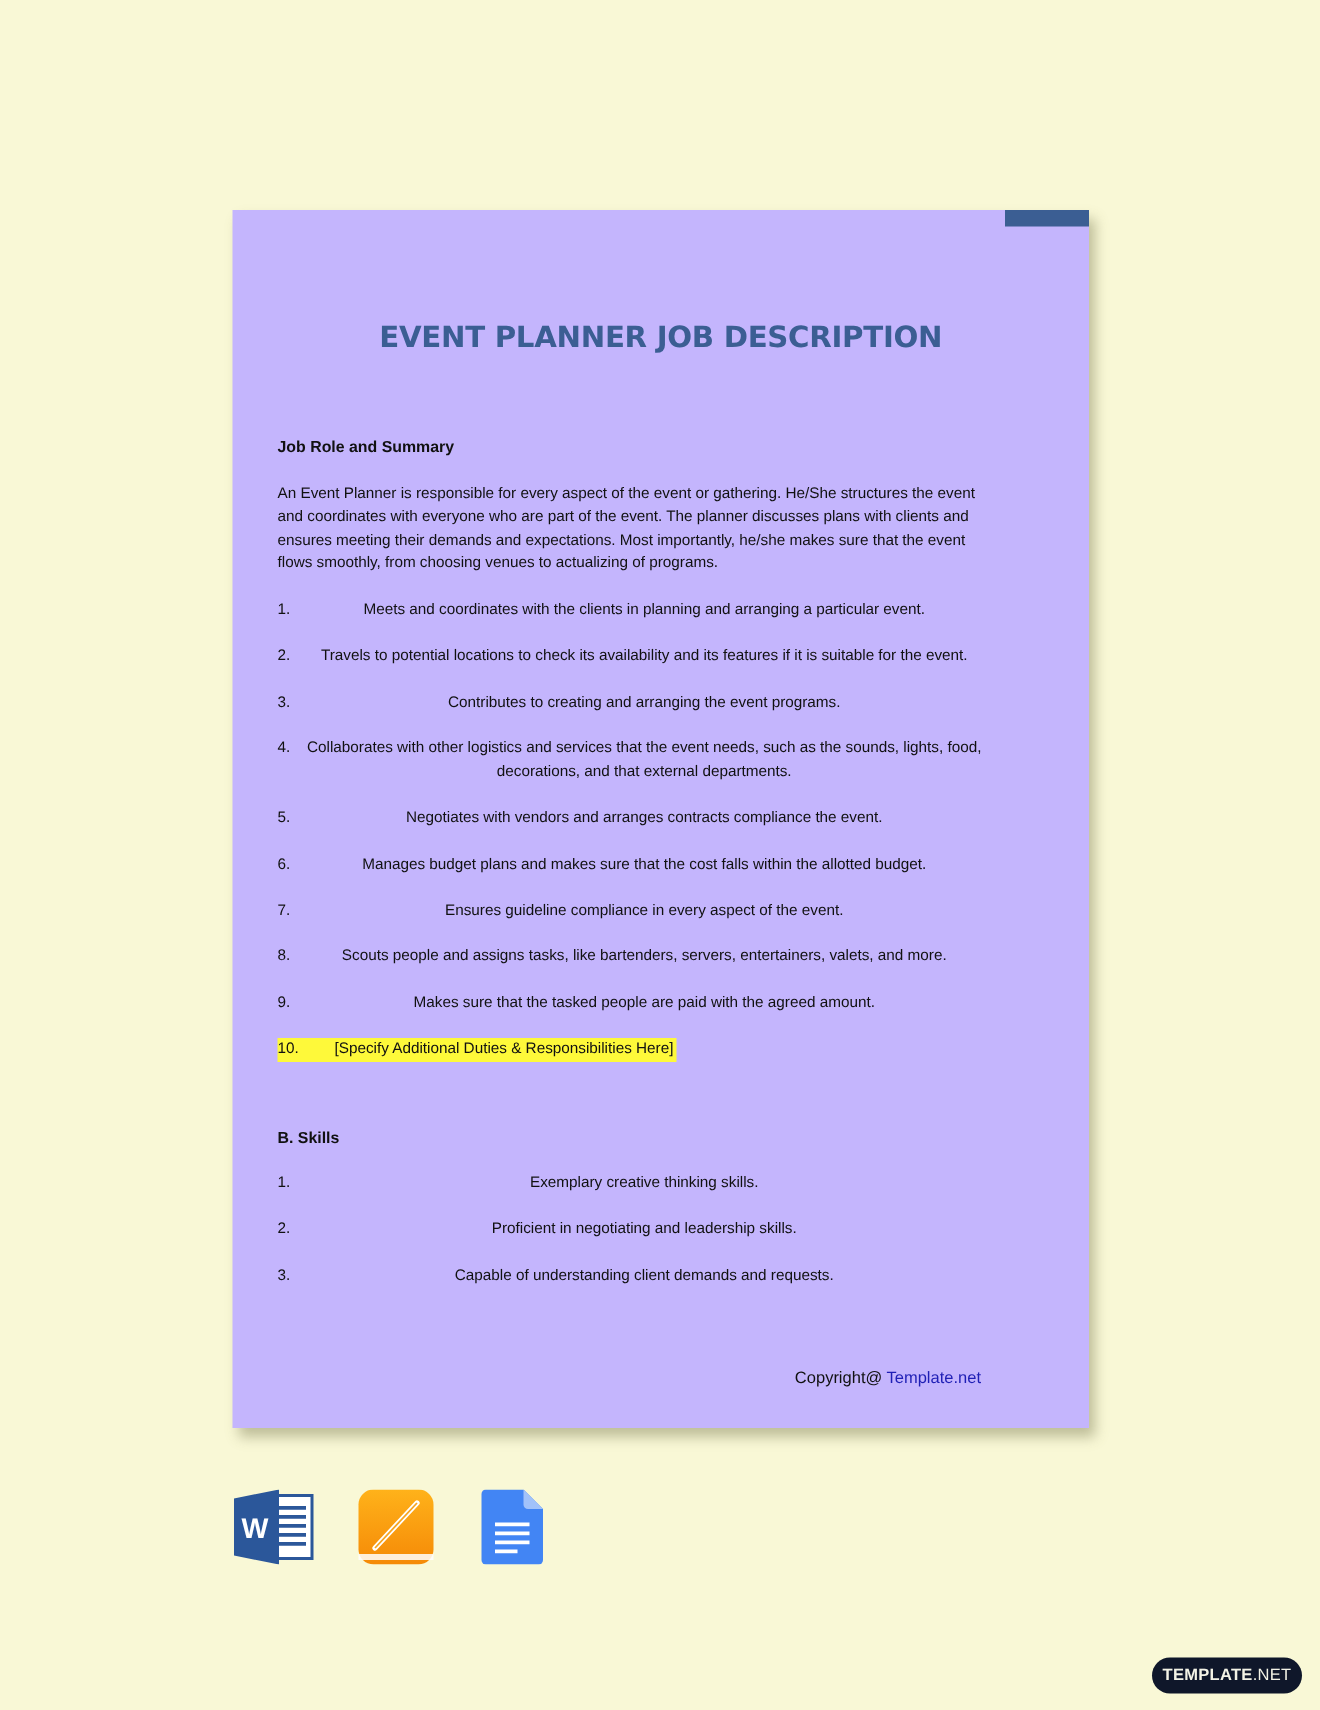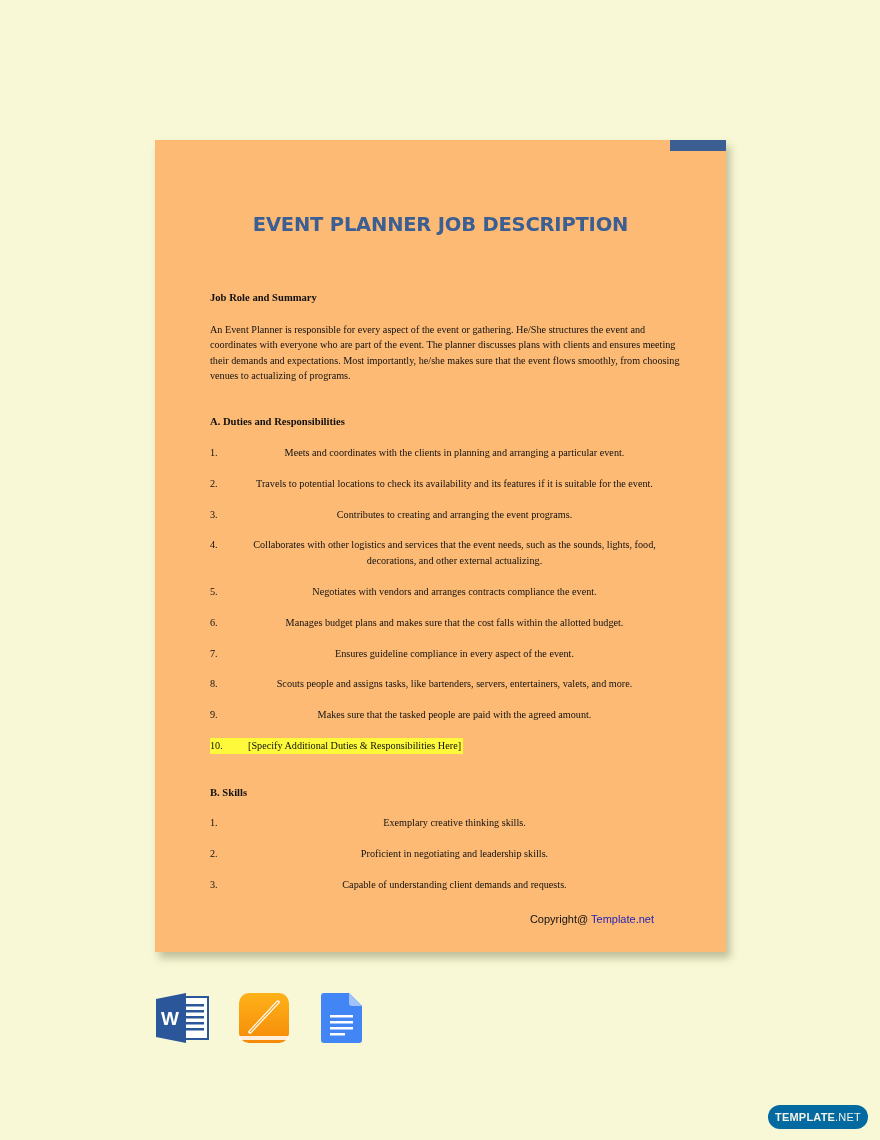"EVENT PLANNER JOB DESCRIPTION" .page { background: #fdba74 -> #c4b5fd }
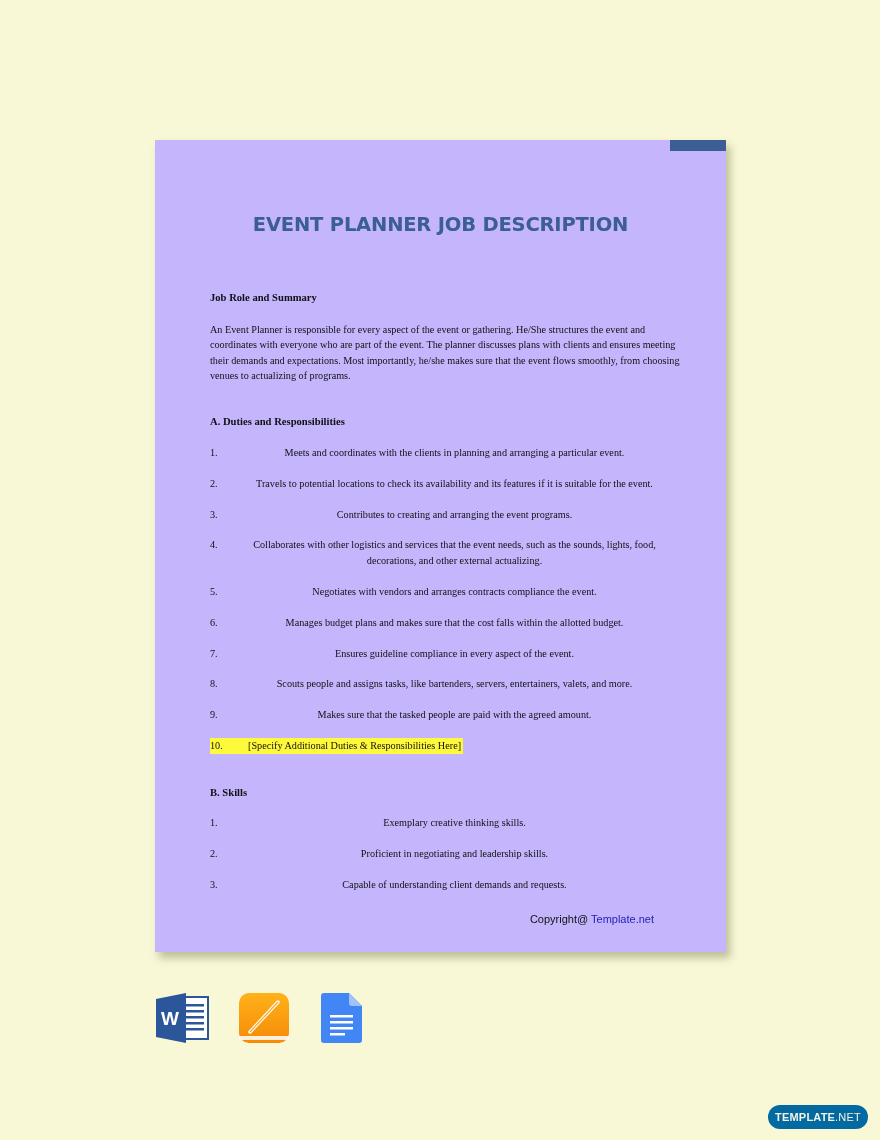"Job Role and Summary" .content { font-family: Liberation Serif, serif -> Liberation Sans, sans-serif; left: 55px -> 30px }
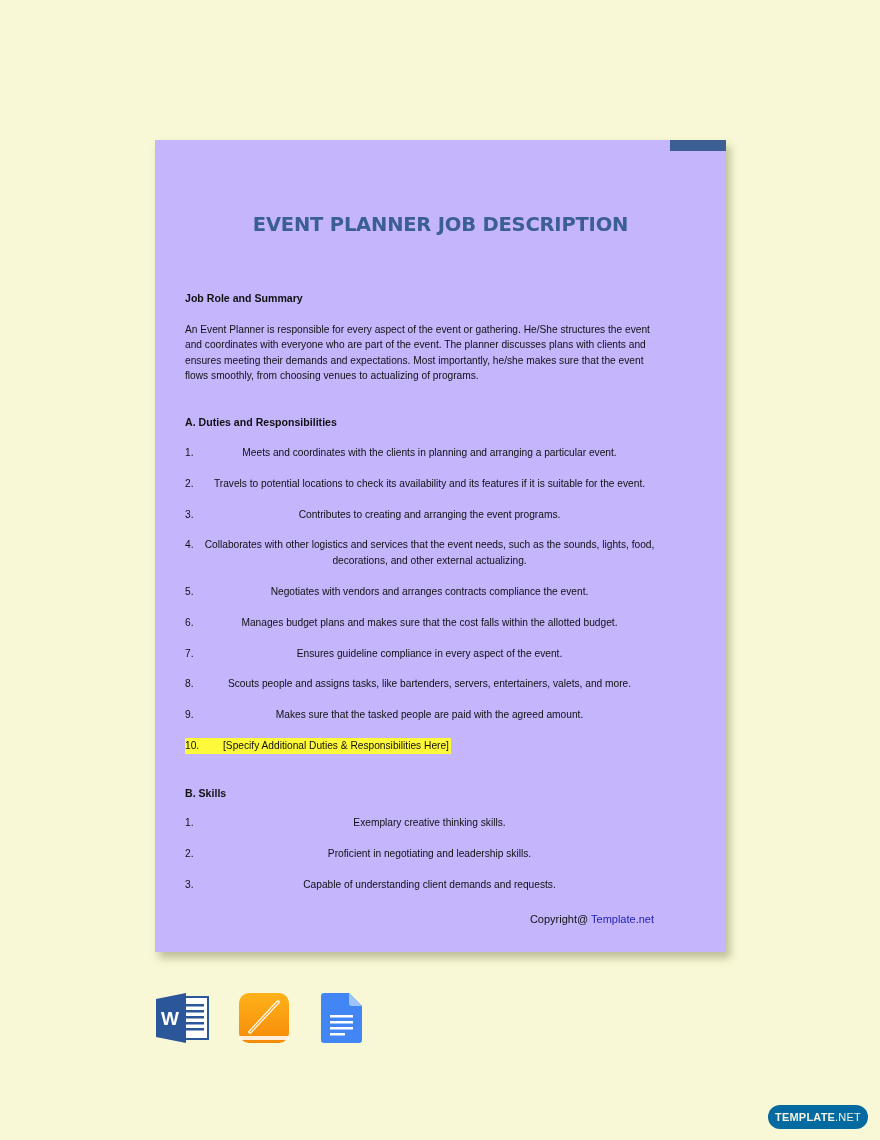"A. Duties and Responsibilities" p.h { html: <p>A. Duties and Responsibilities</p> -> none }
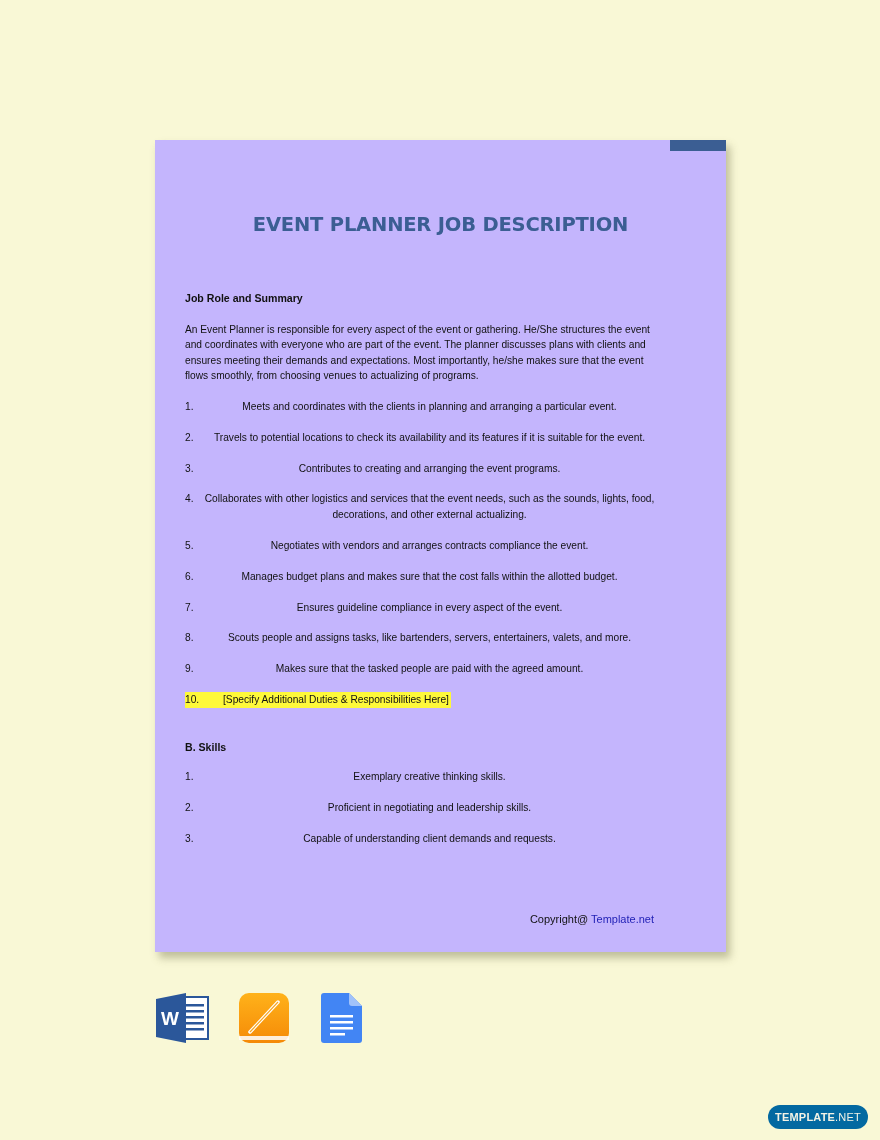"Collaborates with other logistics and" span.txt { text: other external actualizing -> that external departments }
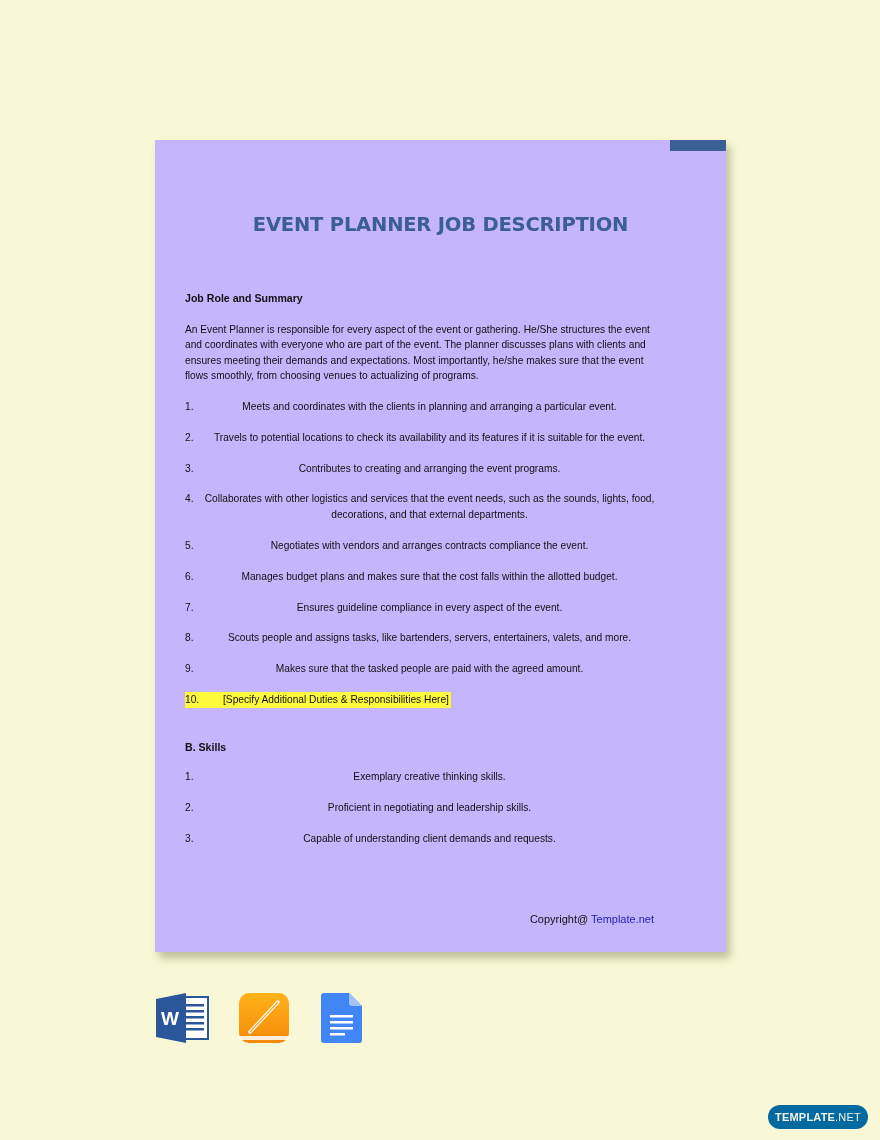"B. Skills" .h.skills { margin-top: 32px -> 44px }
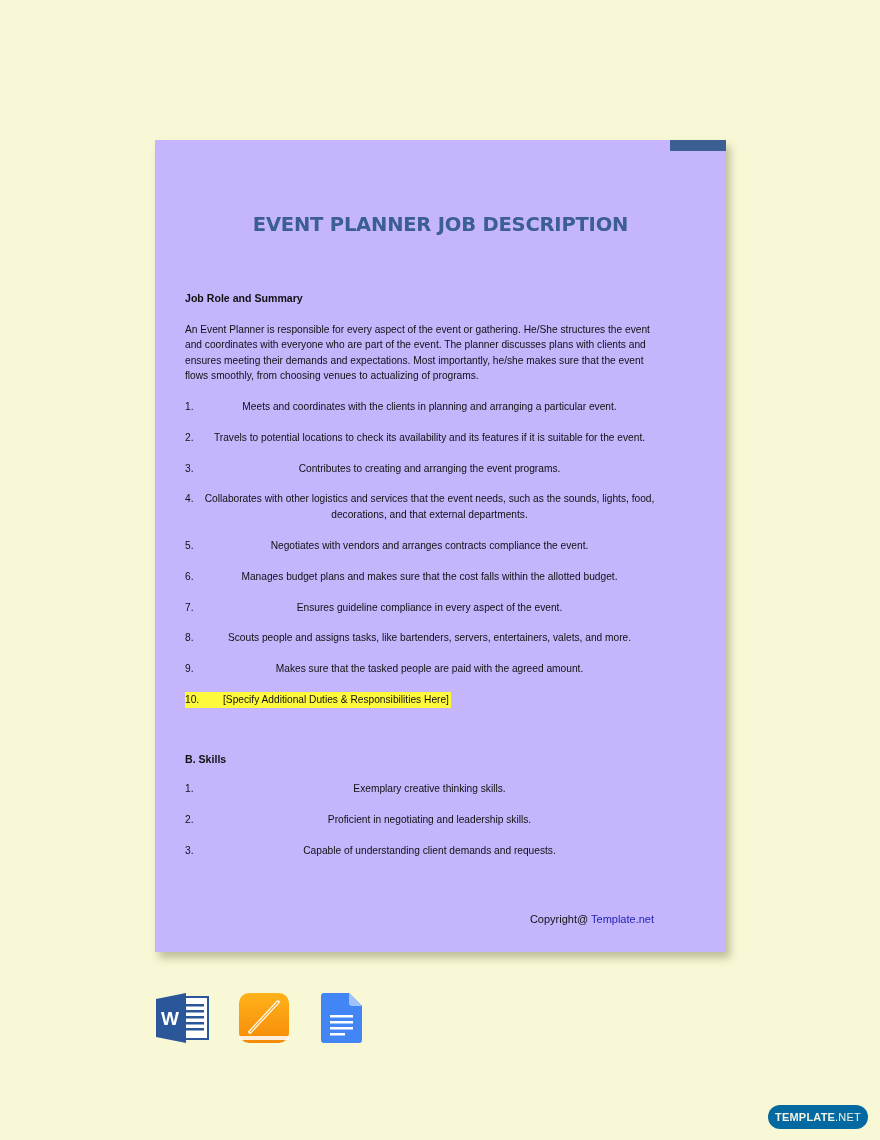"TEMPLATE" .badge { background: #0369a1 -> #0f172a }
